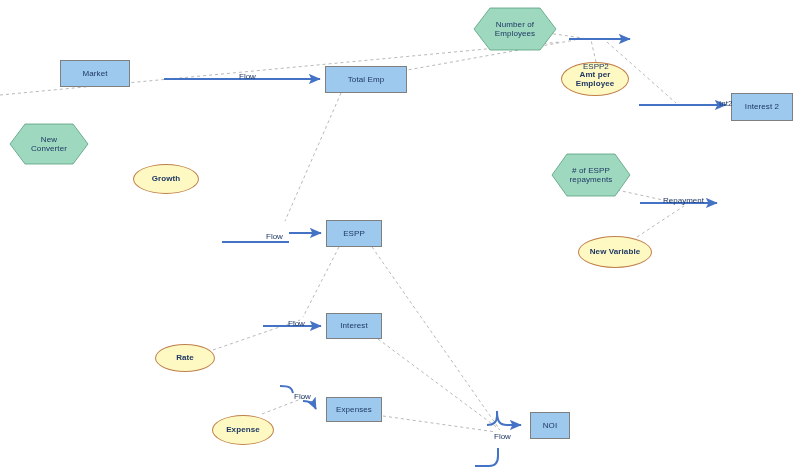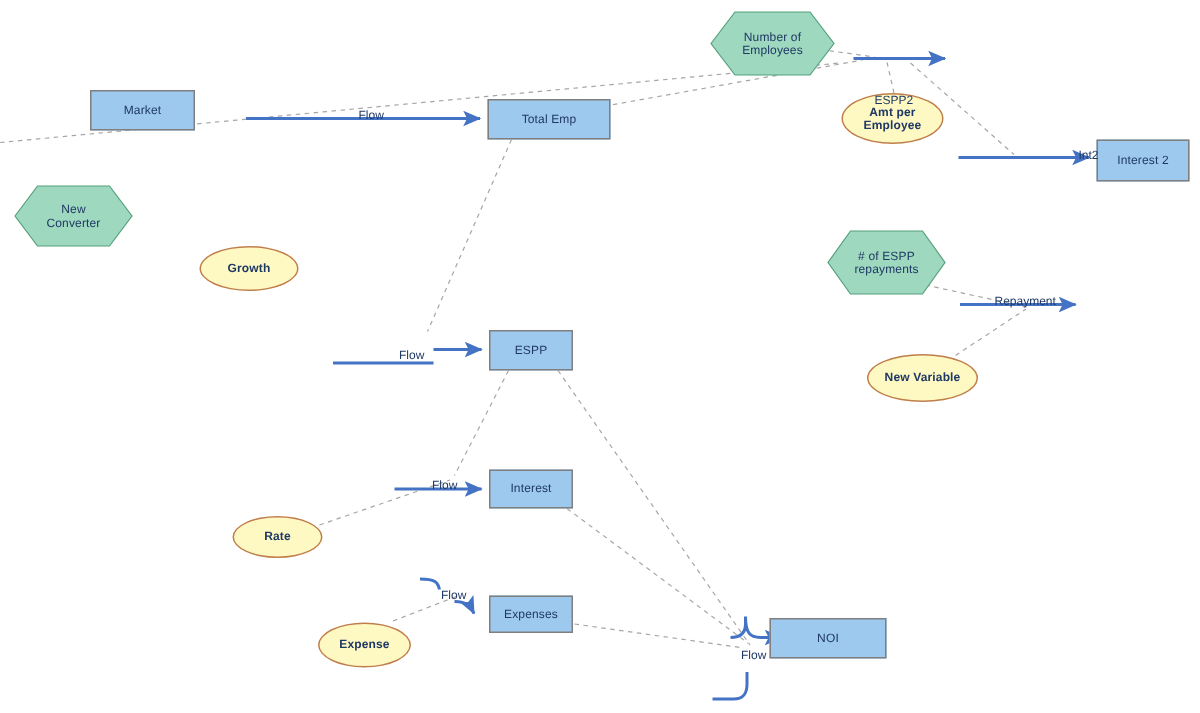"NOI" div.node { left: 513px -> 530px; width: 78px -> 40px }
